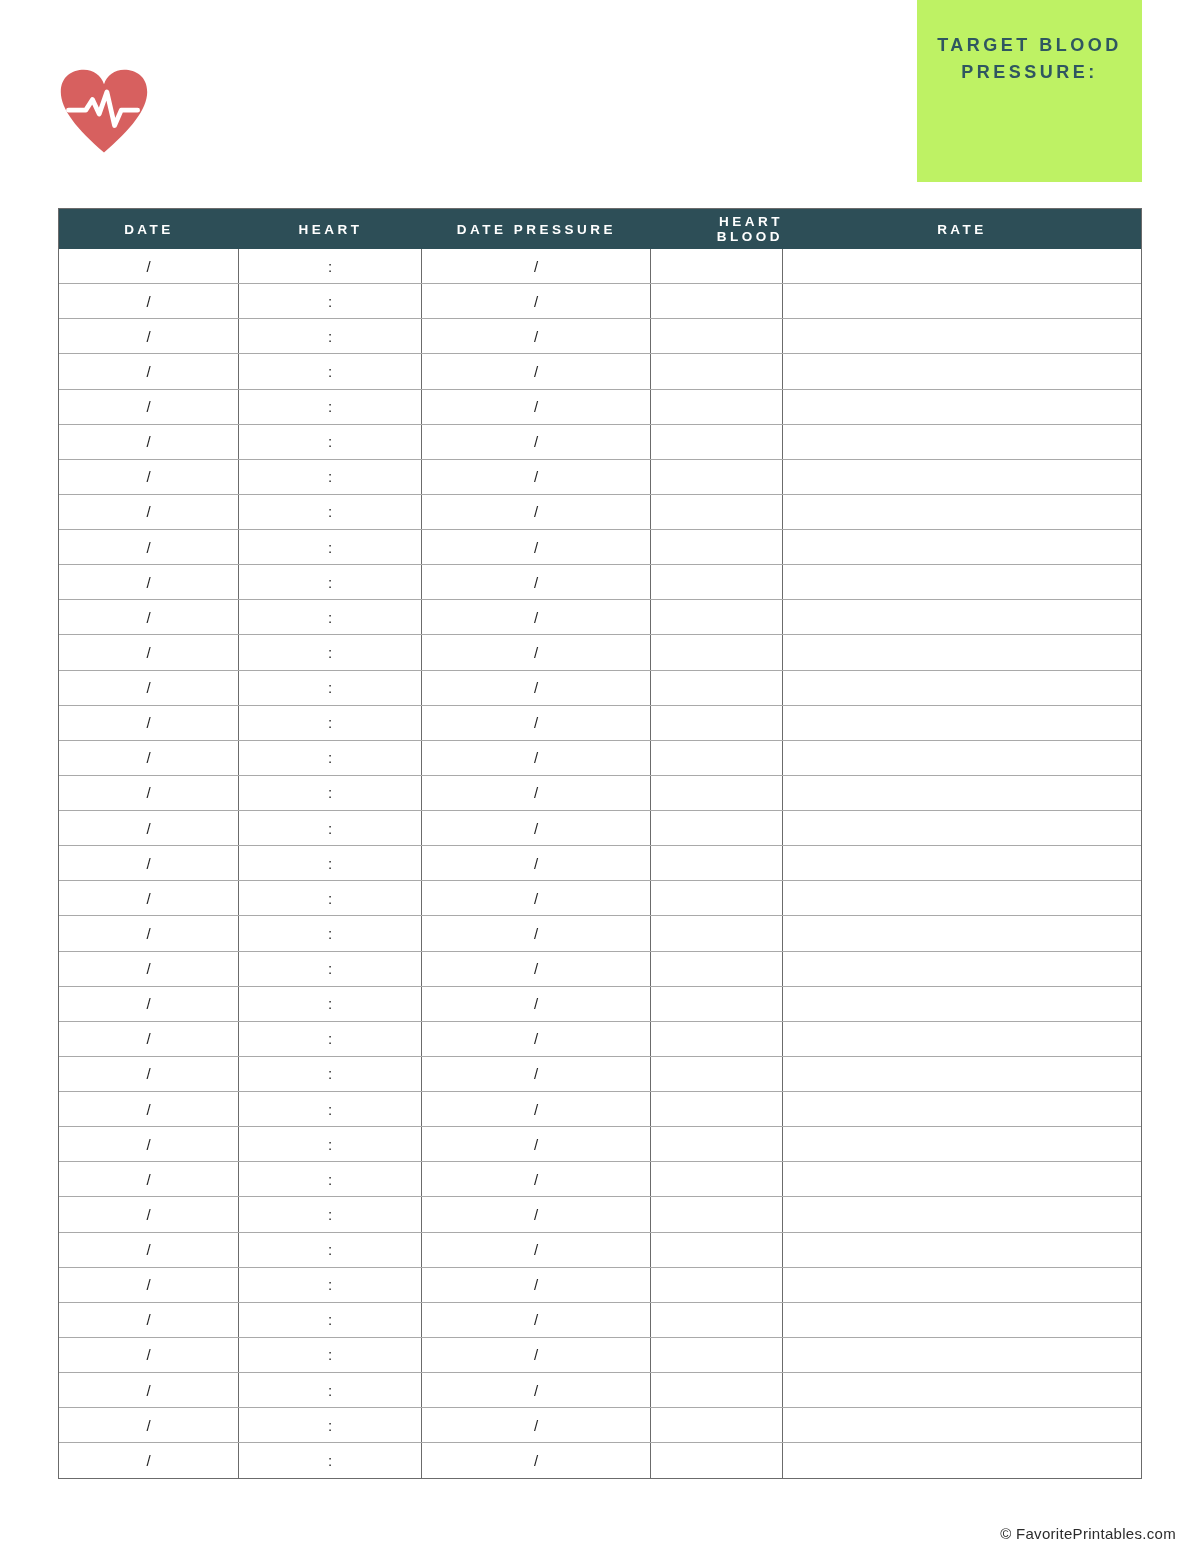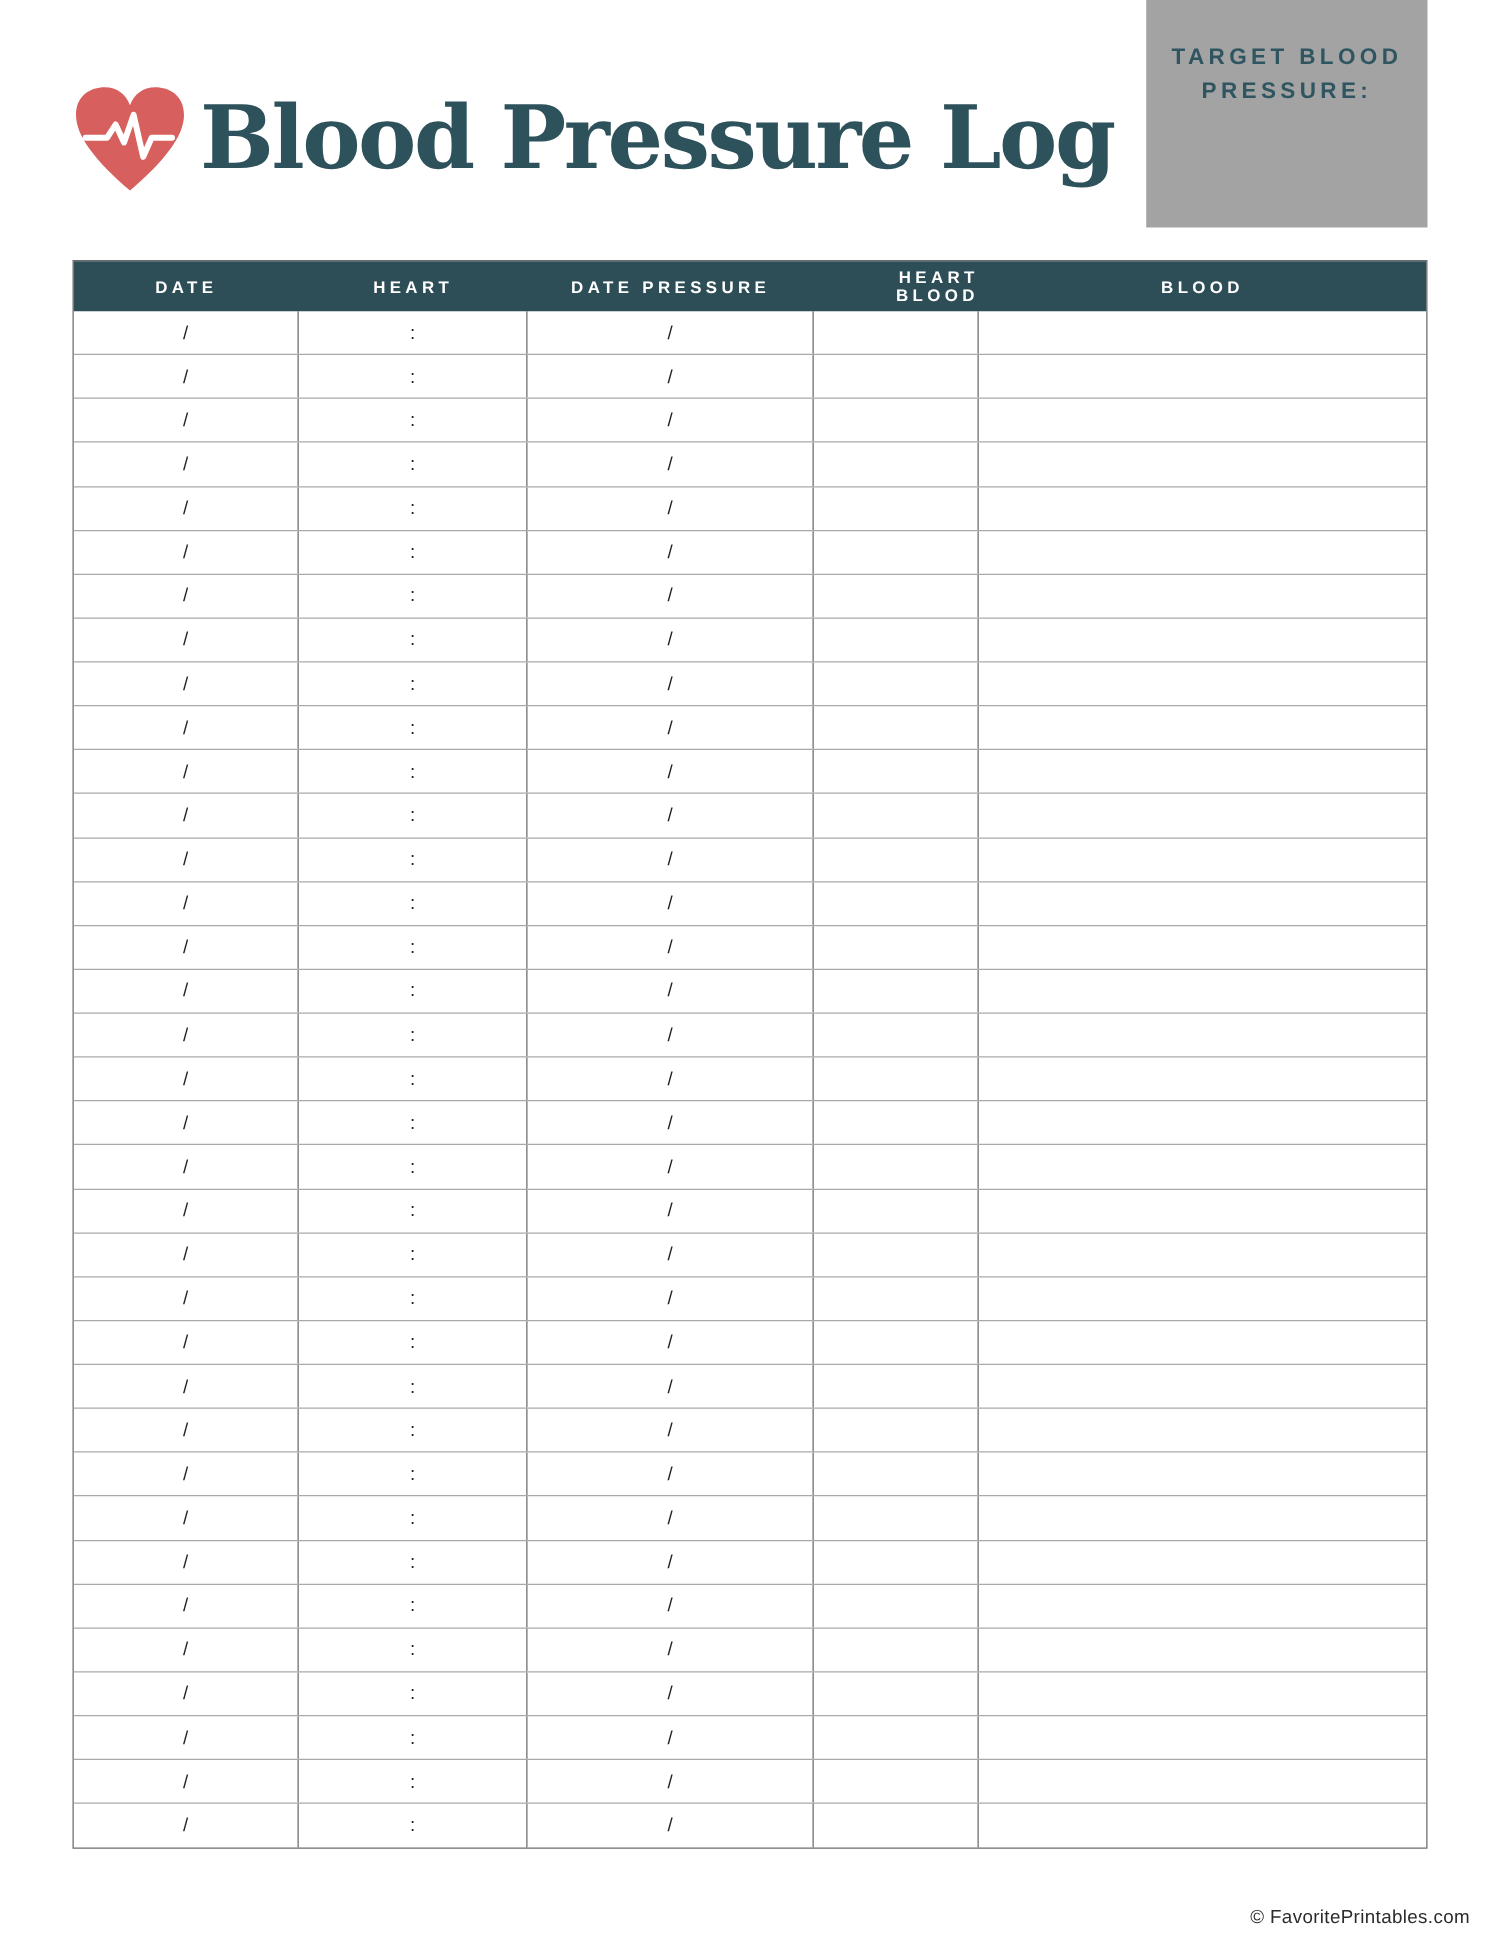"TARGET BLOOD PRESSURE:" .target-box { background: #a3a3a3 -> #bef264 }
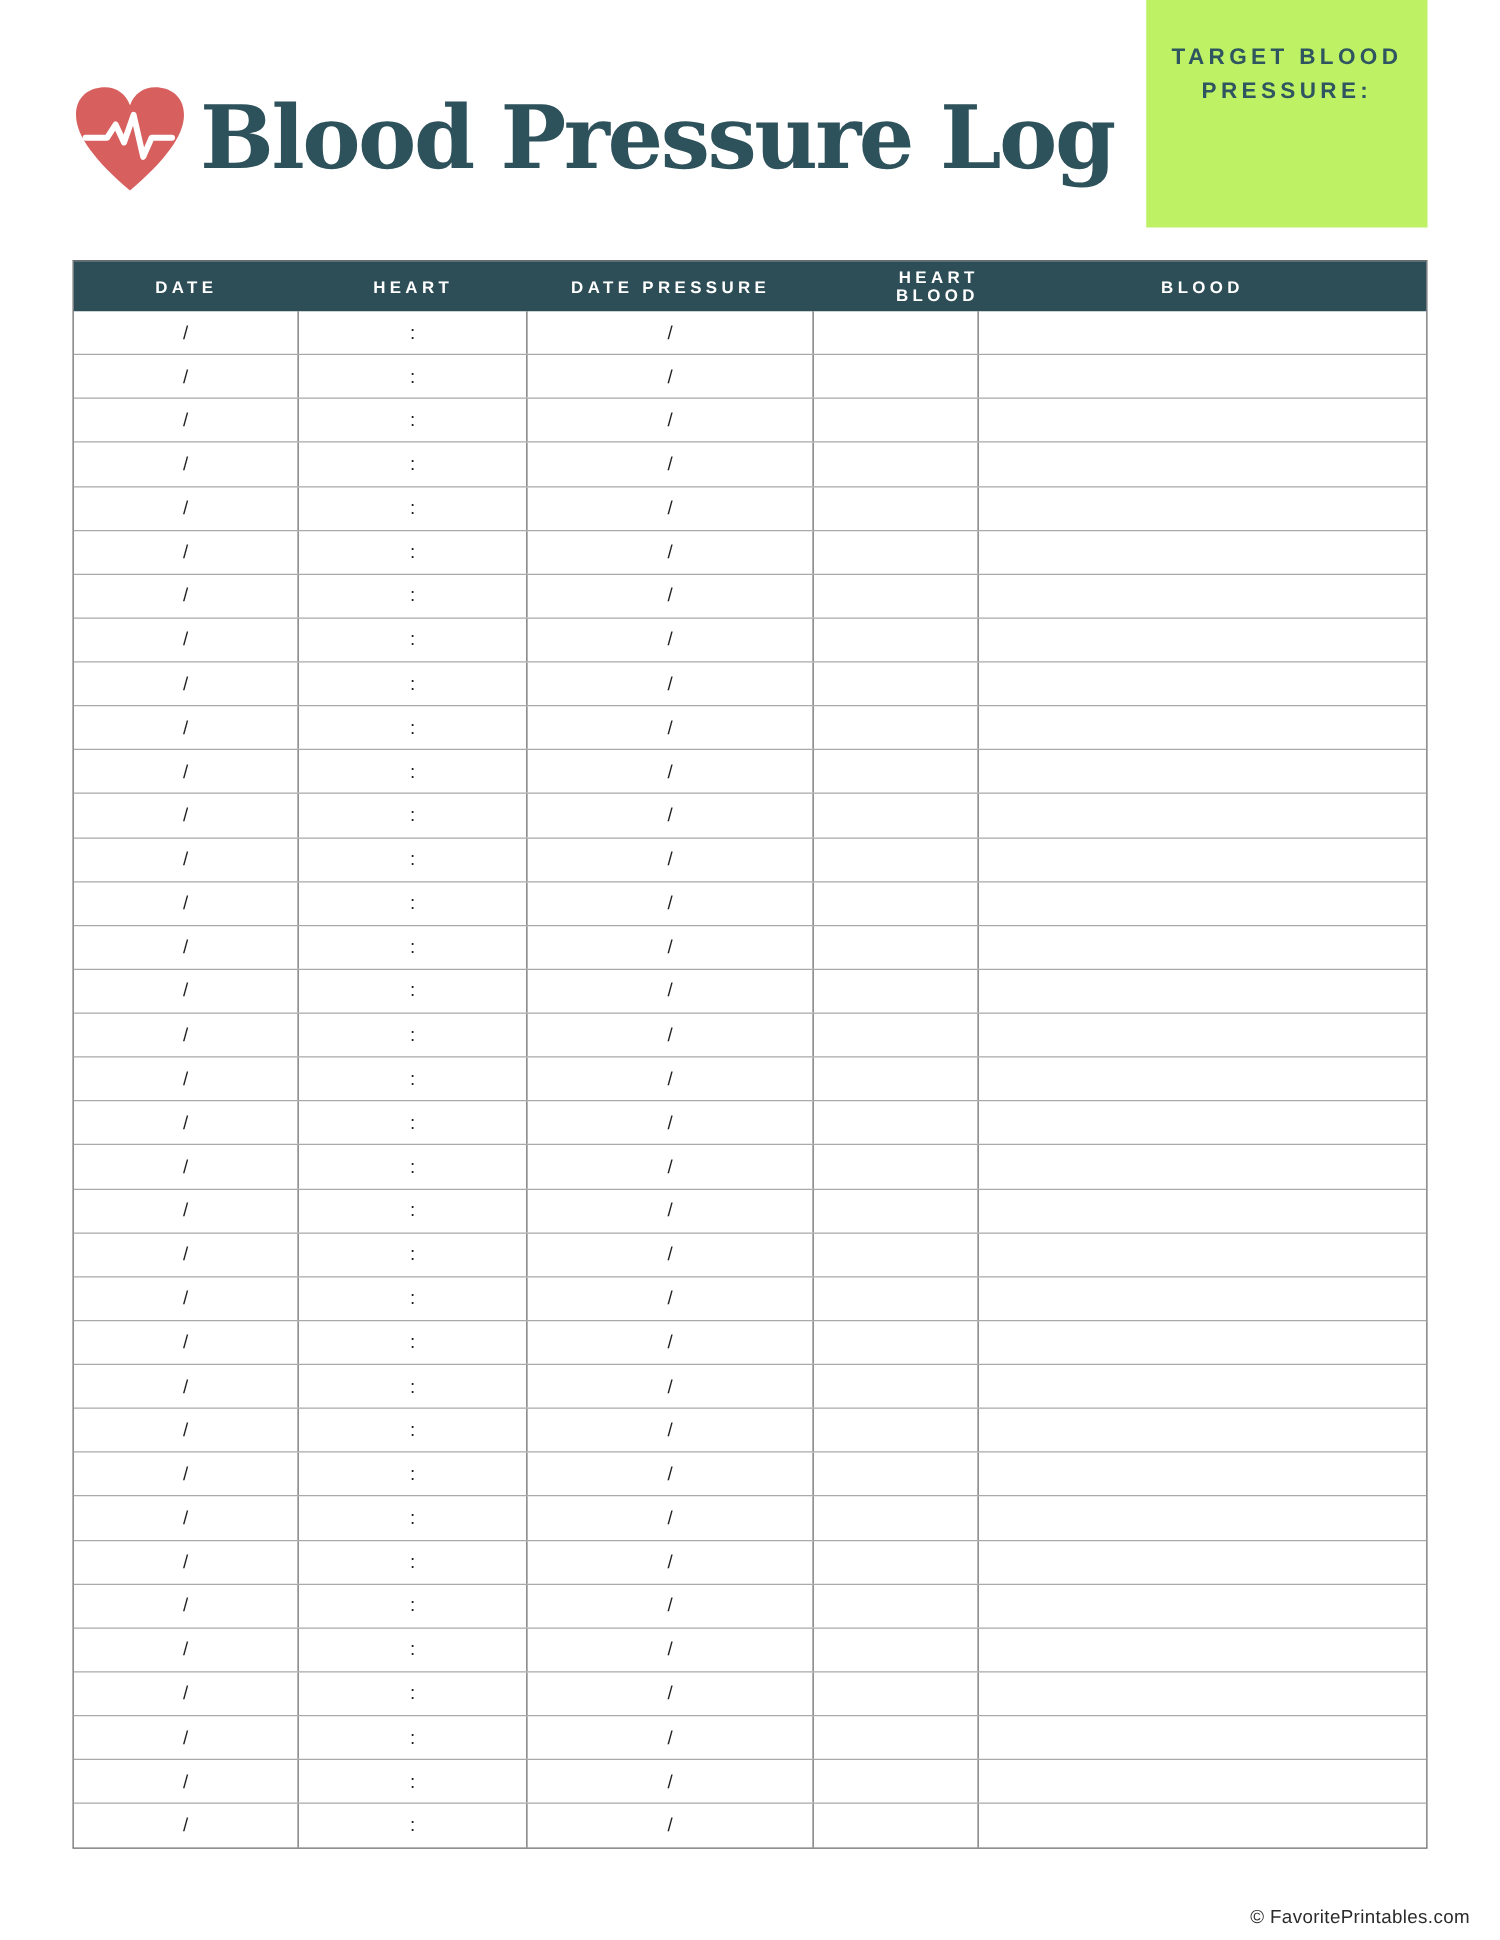"Blood Pressure Log" h1.page-title { html: <h1>Blood Pressure Log</h1> -> none }
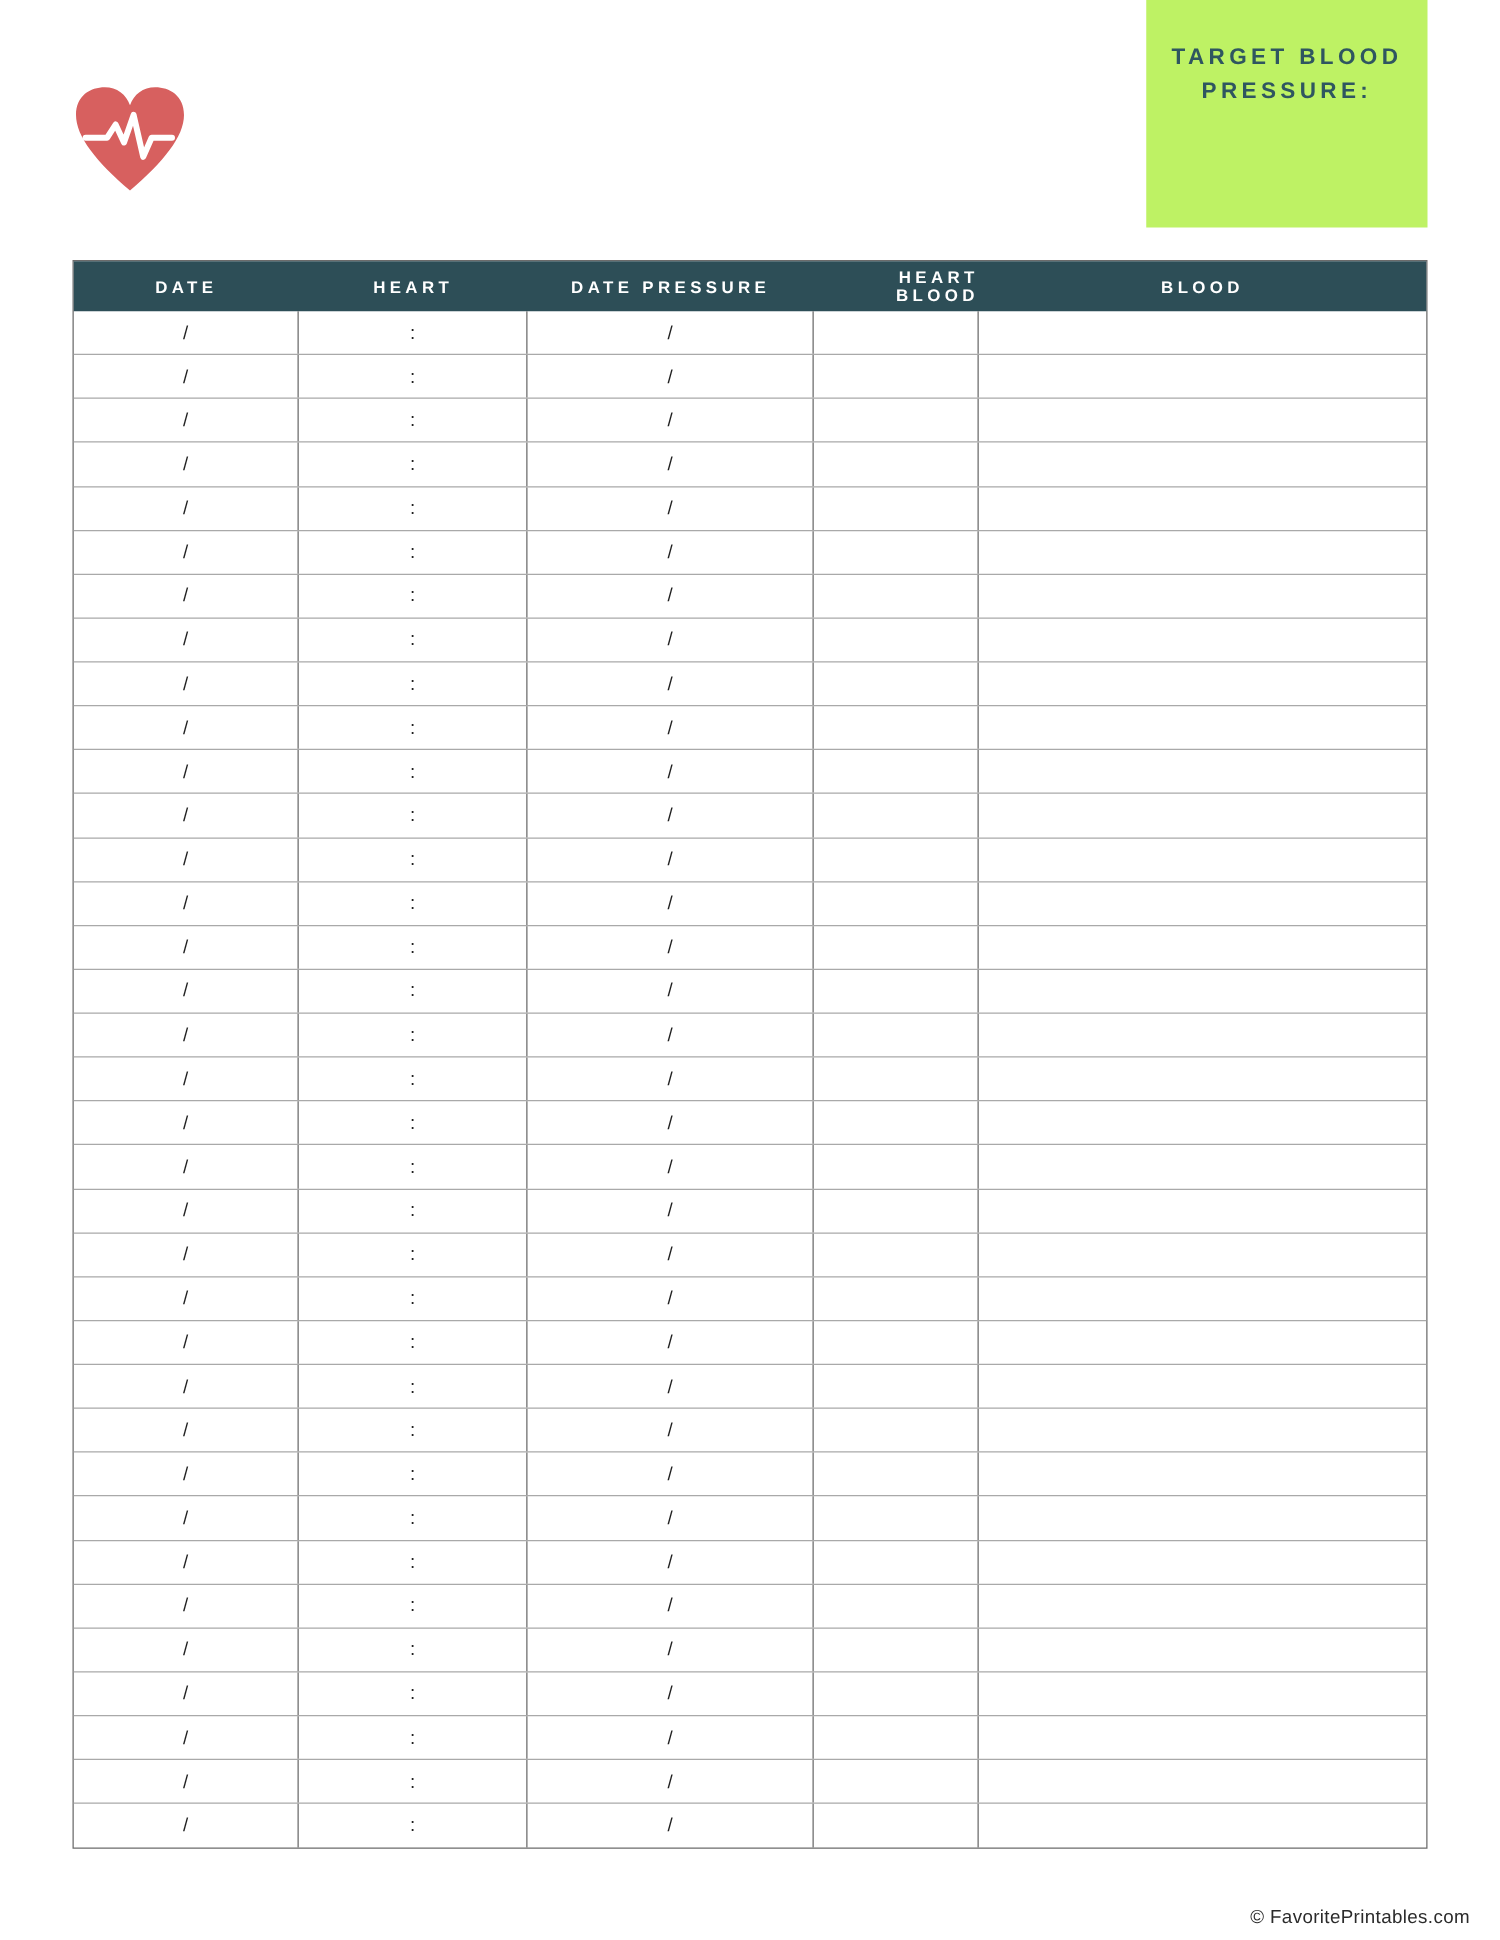"BLOOD" div.hcell { text: BLOOD -> RATE }
